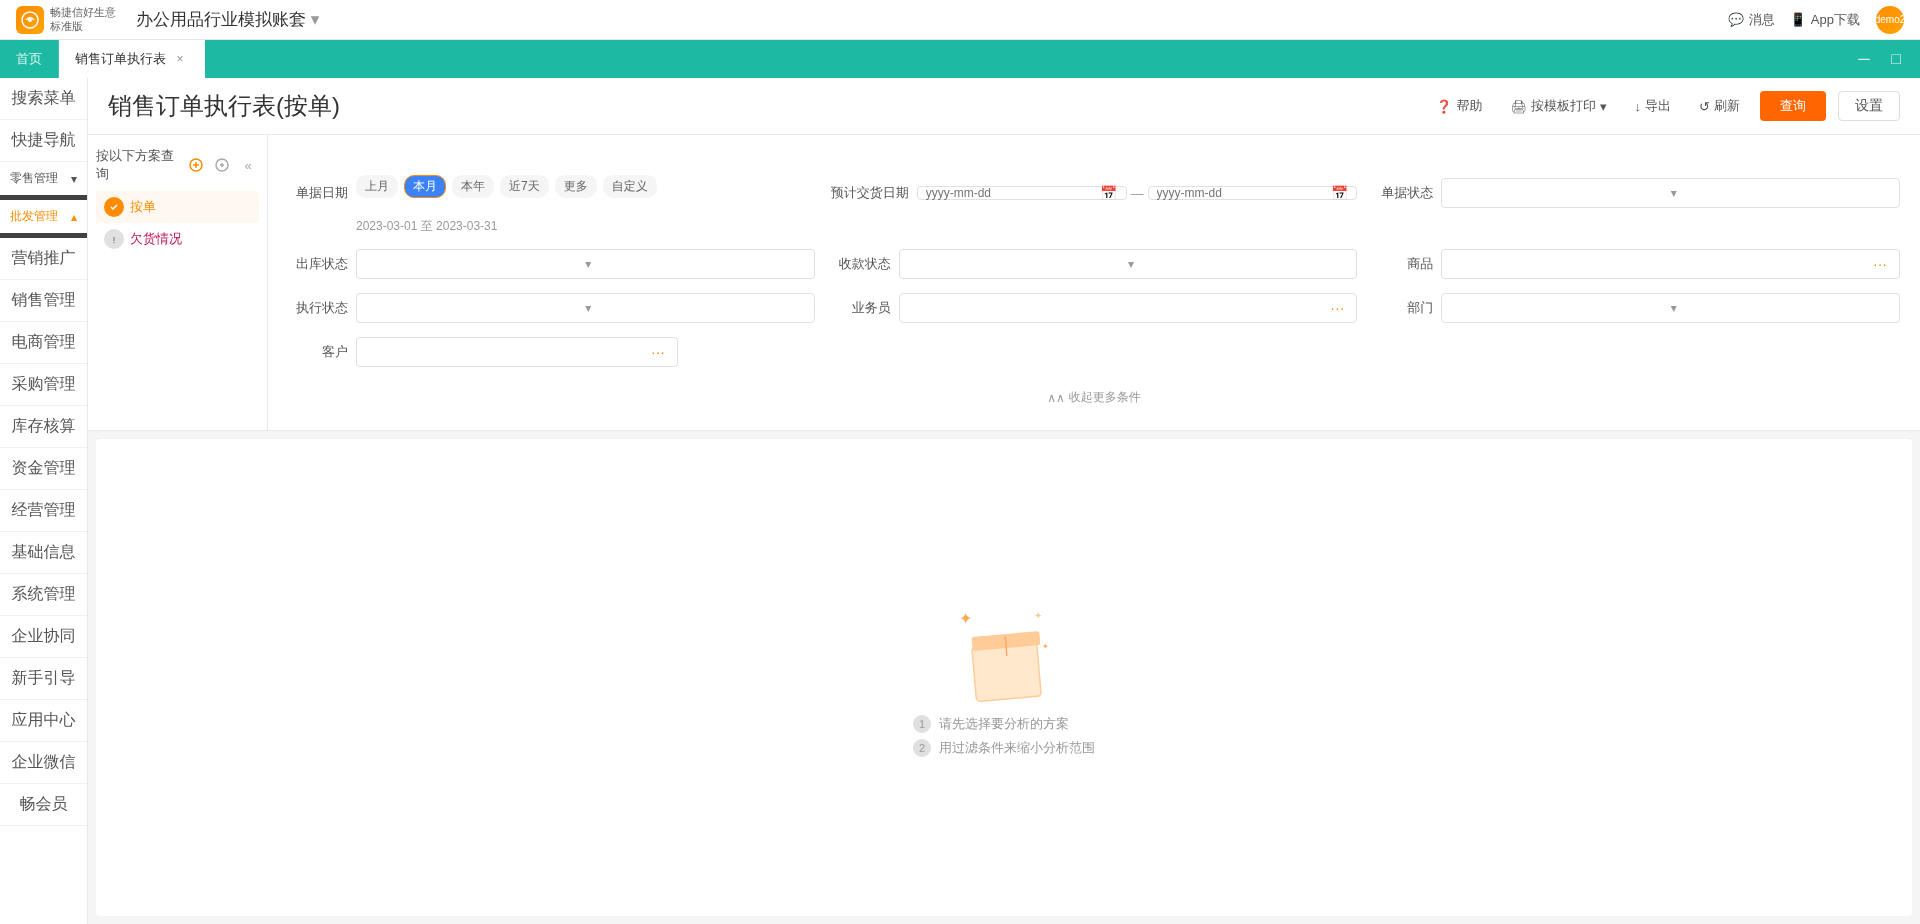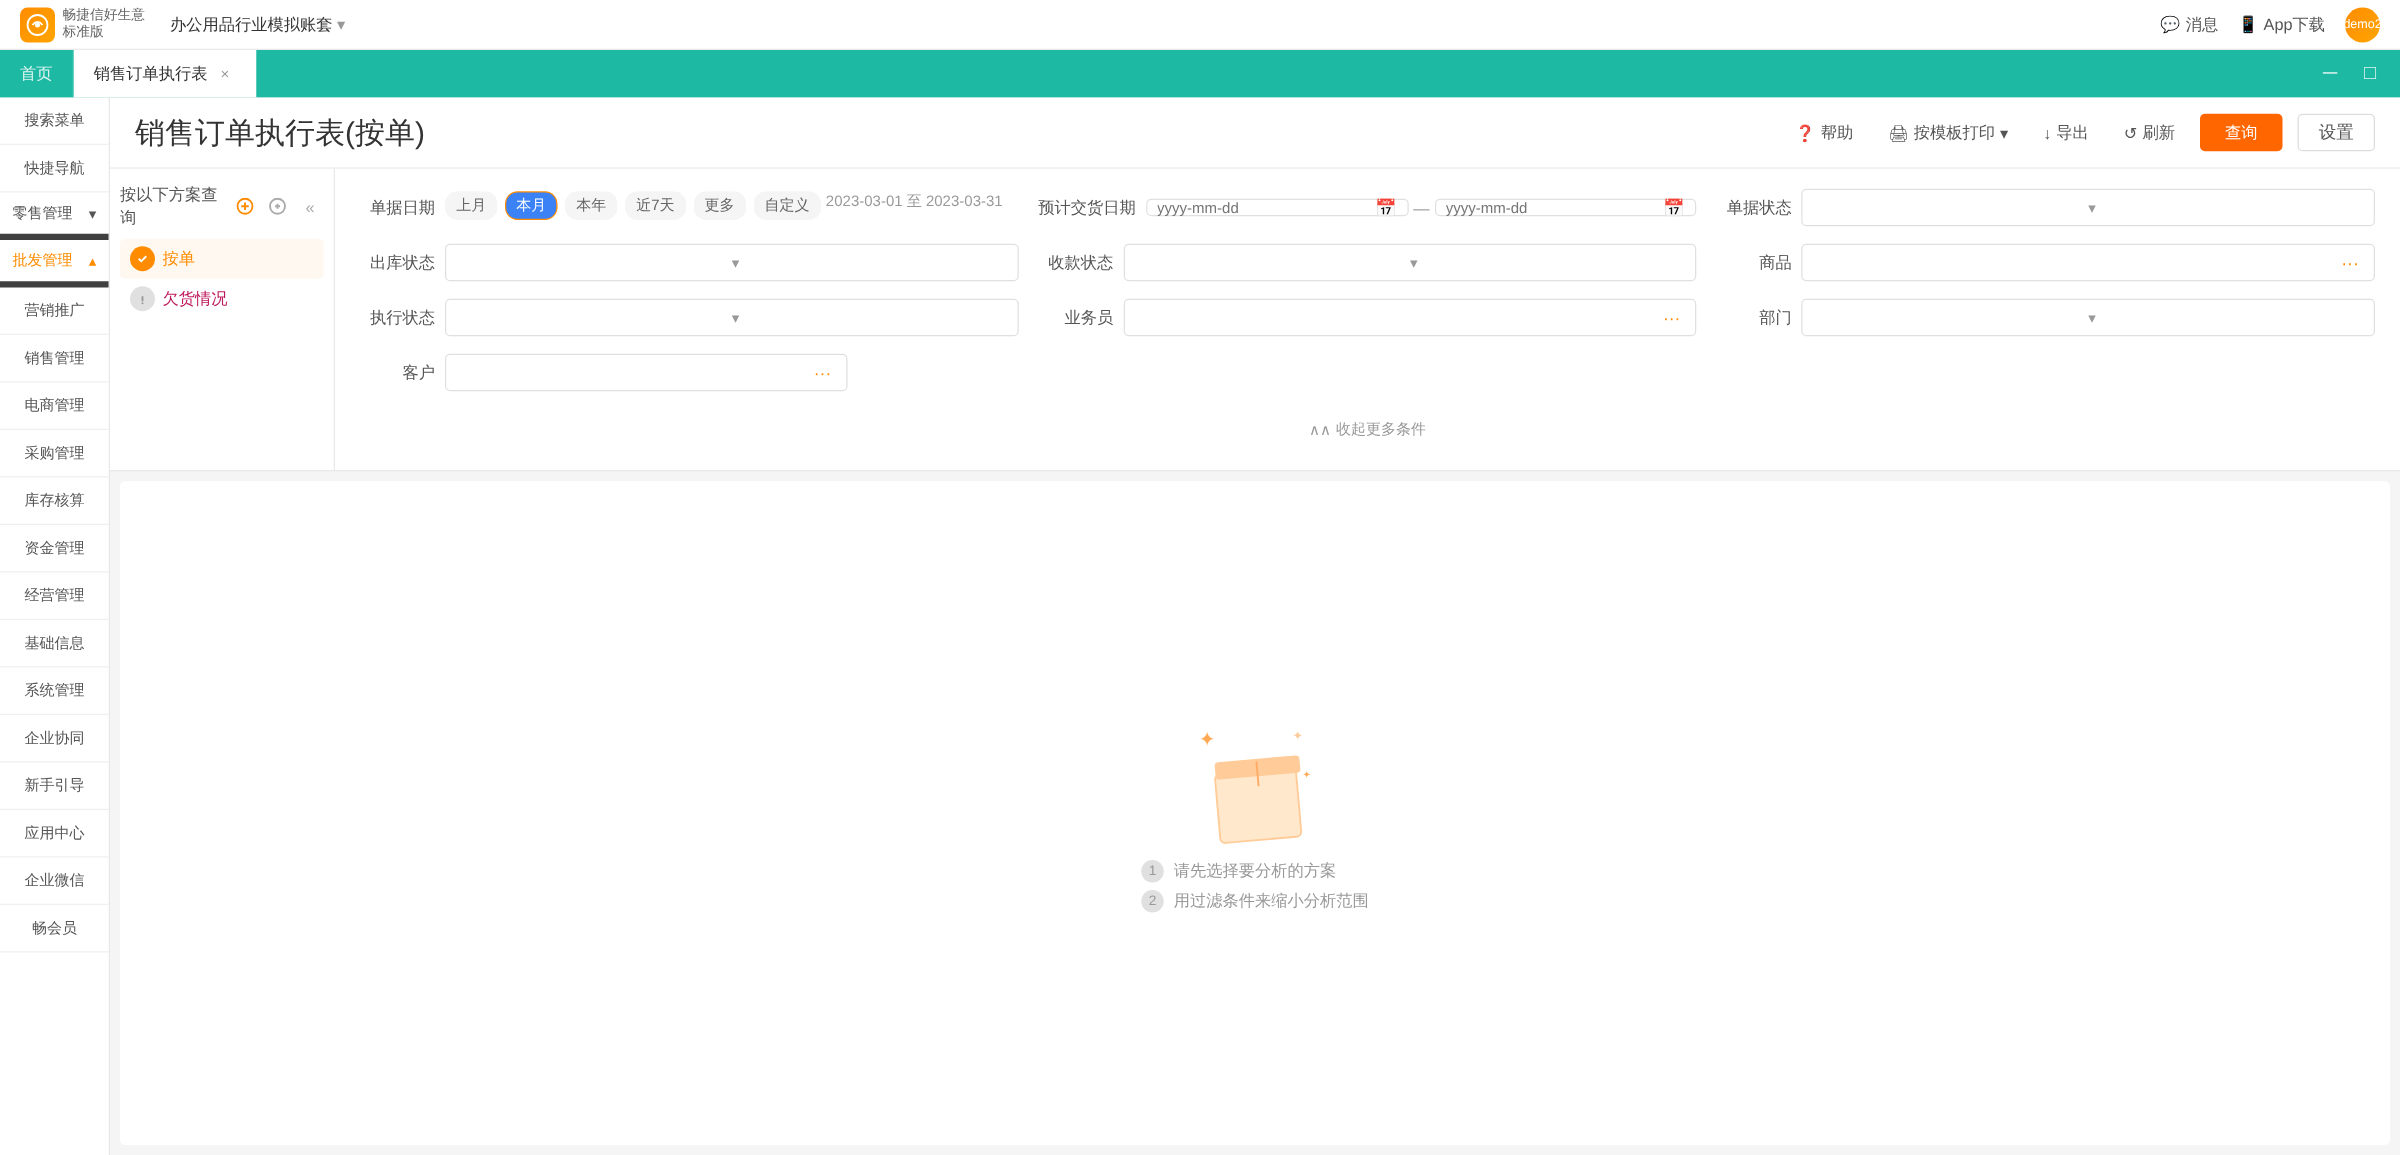"办公用品行业模拟账套 ▾" .breadcrumb-path { font-size: 13px -> 17px }
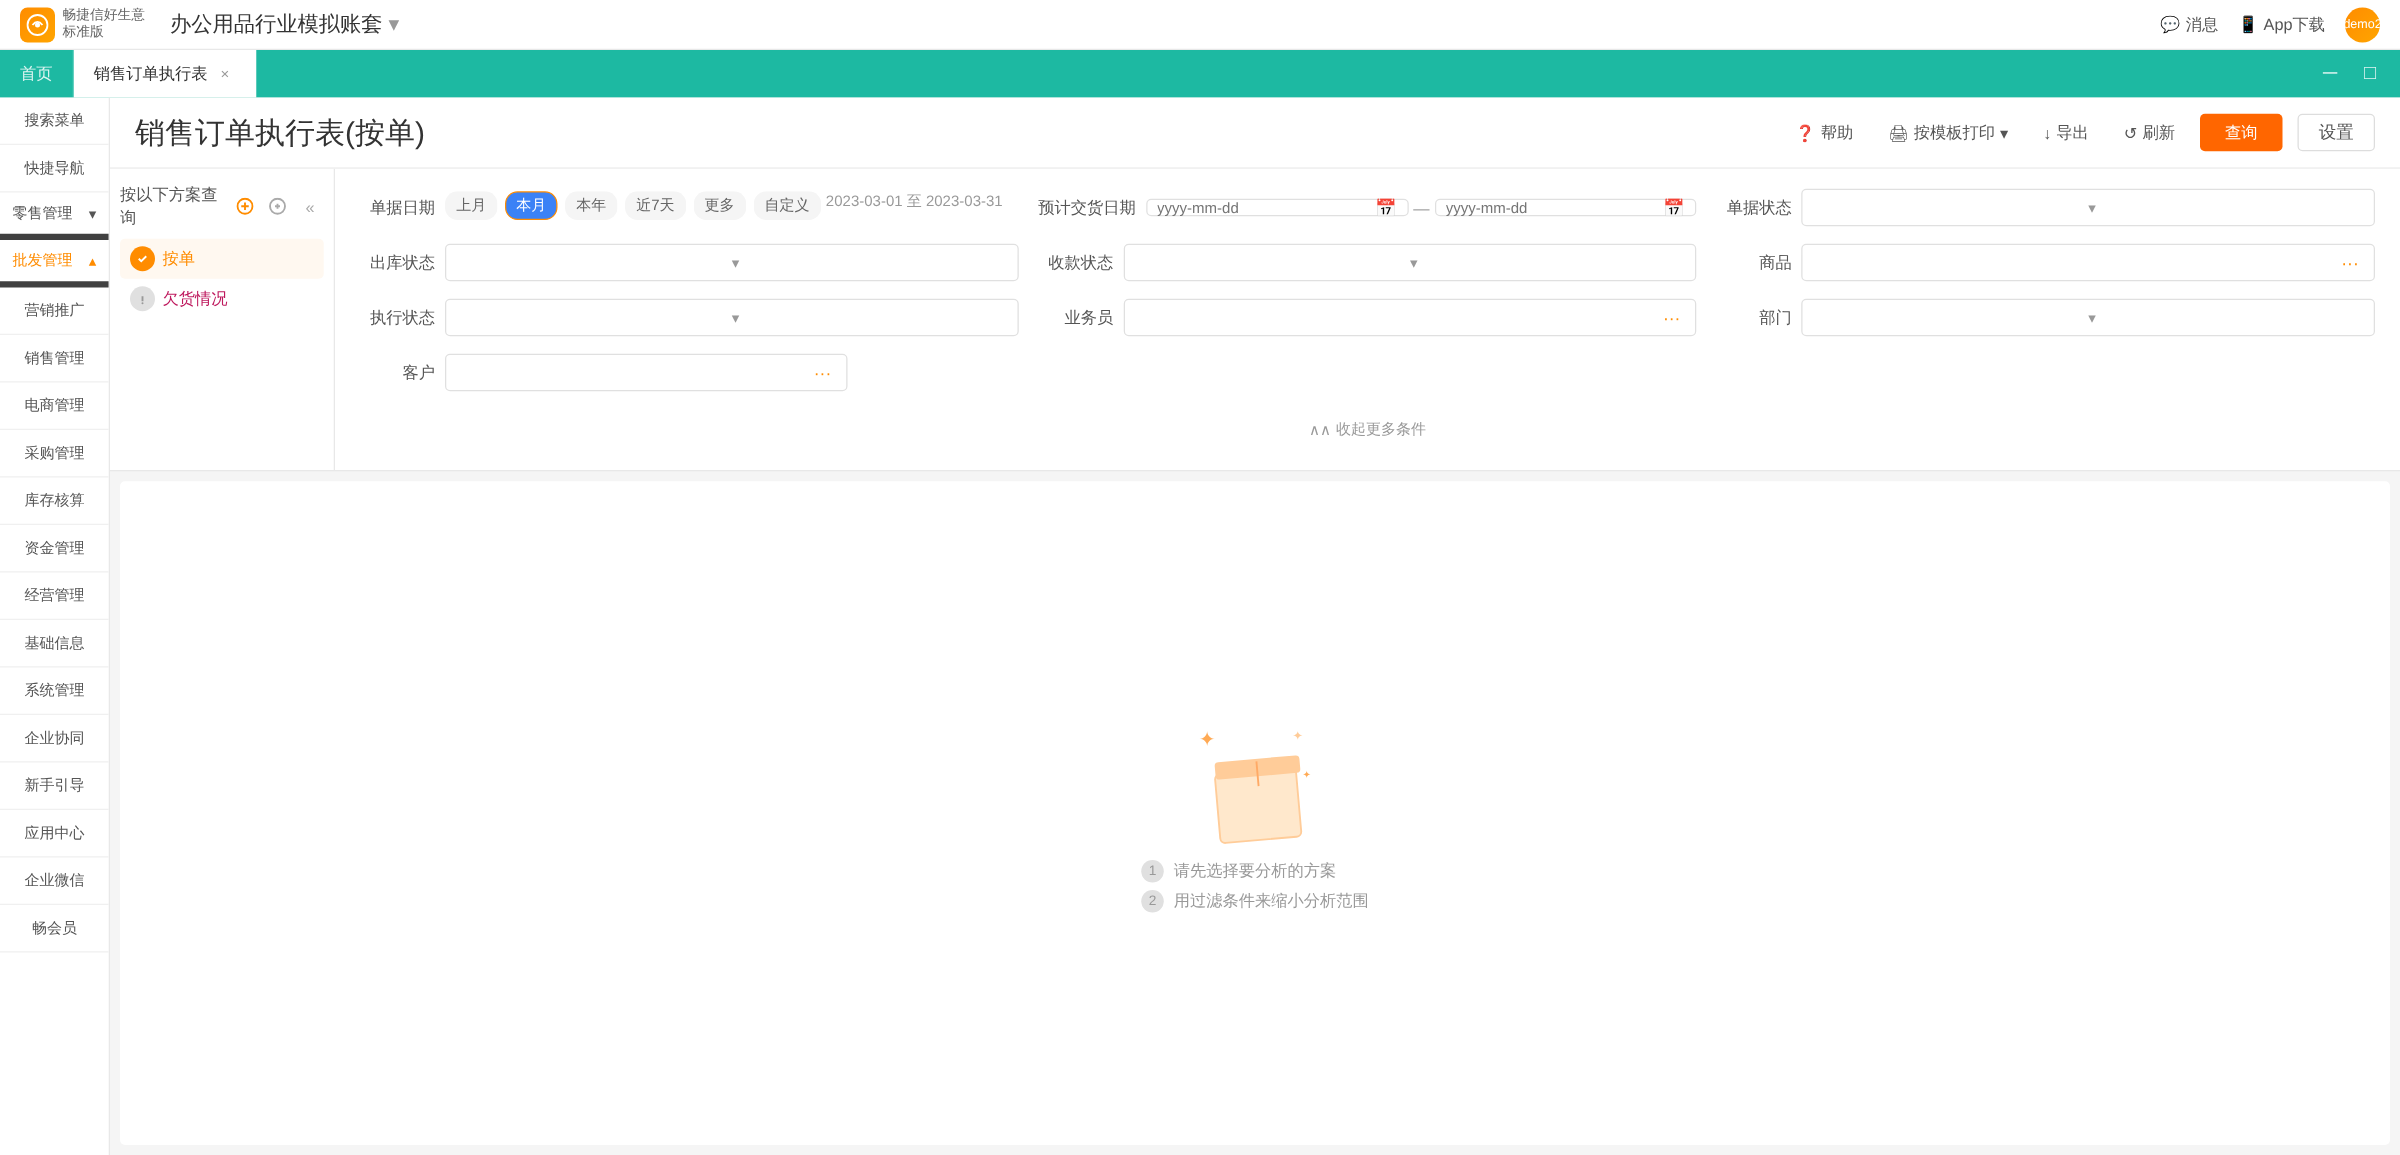"搜索菜单" .sidebar-item { font-size: 12px -> 16px }
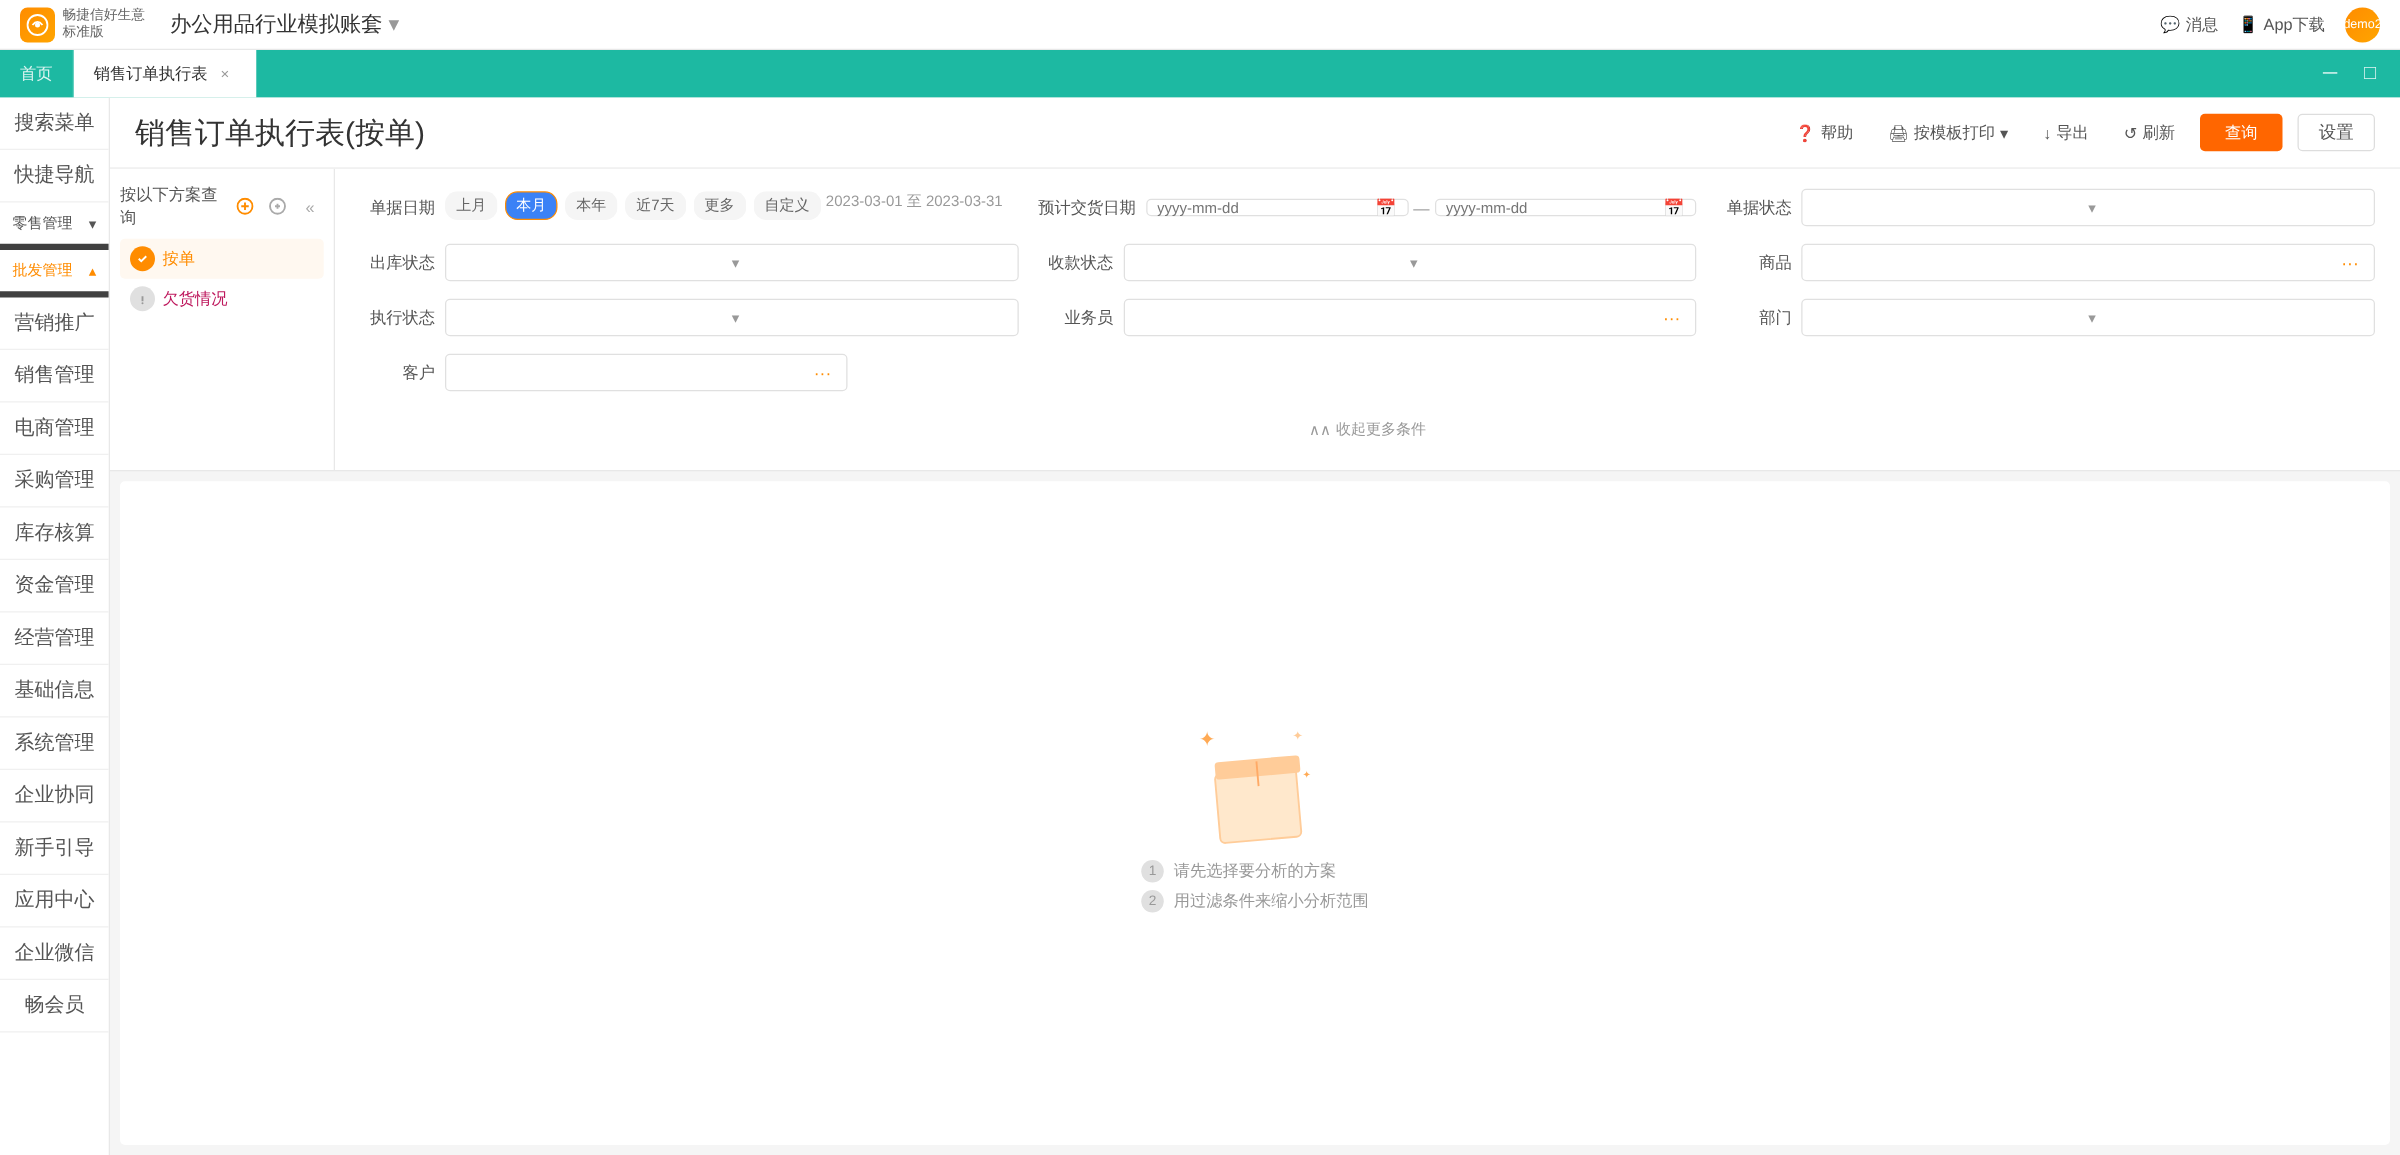"上月" div { flex-direction: row -> column; gap: 4px -> 16px; margin-top: none -> 24px }
